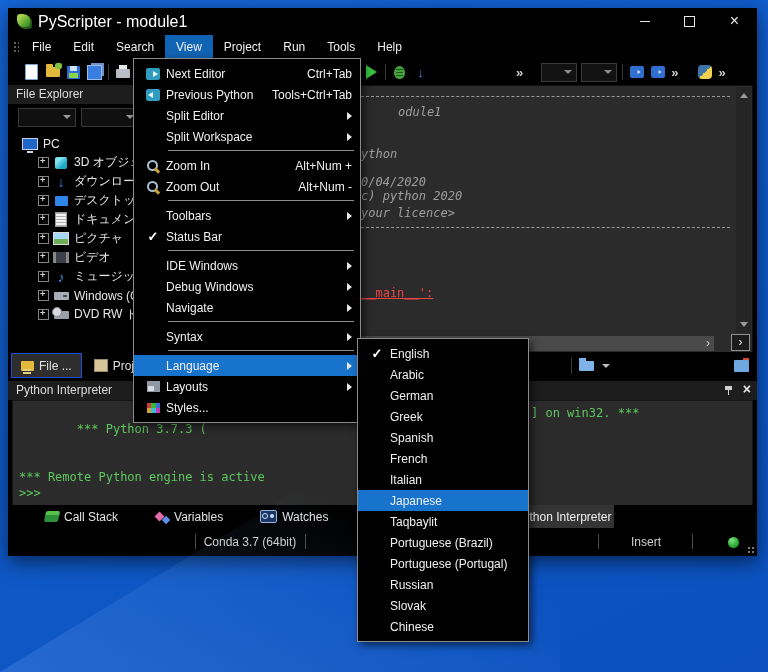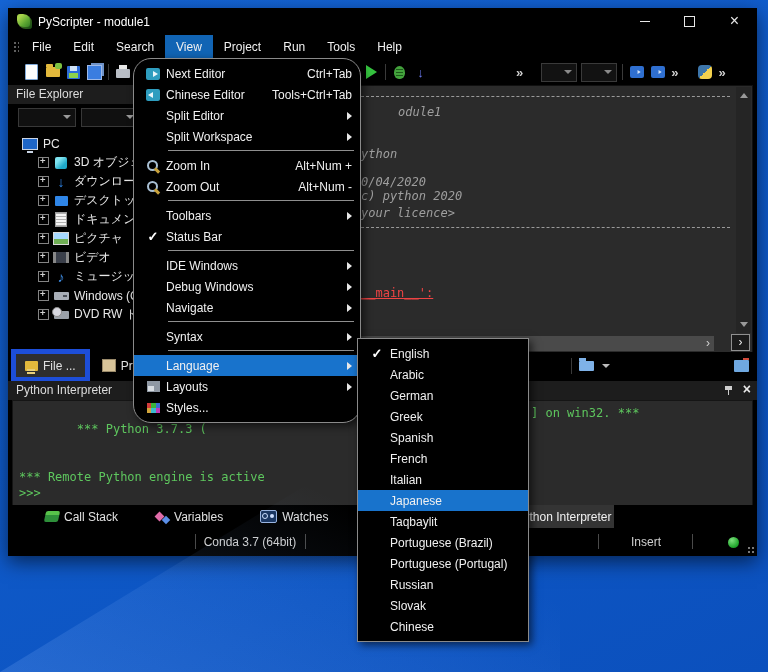"PyScripter - module1" .tbar { font-size: 12px -> 16px }
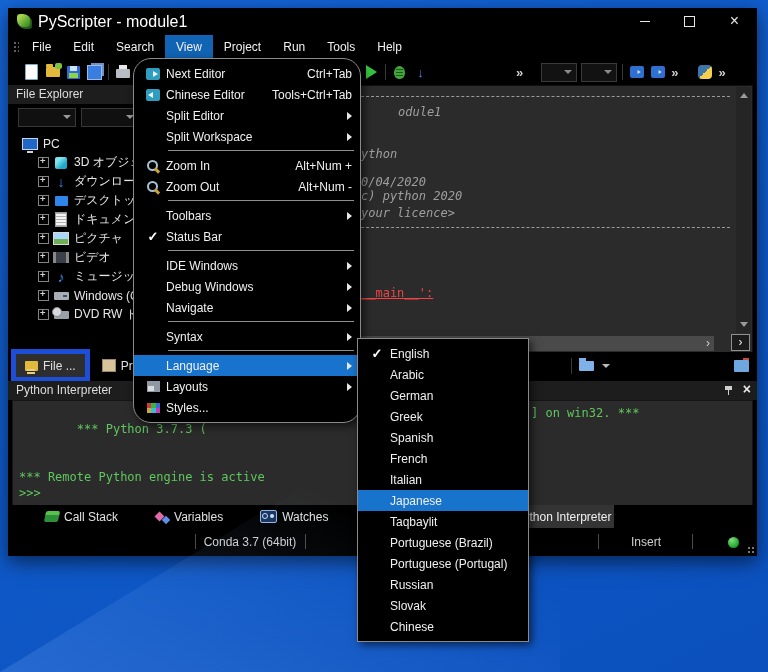"Next Editor" .vmenu { border-radius: 18px -> none }
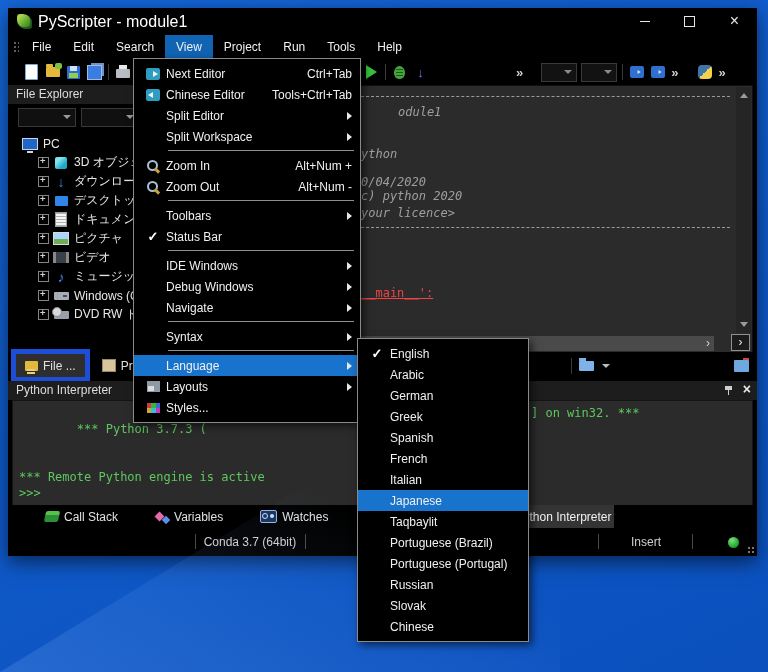"Chinese Editor" span.lbl { text: Chinese Editor -> Previous Python }
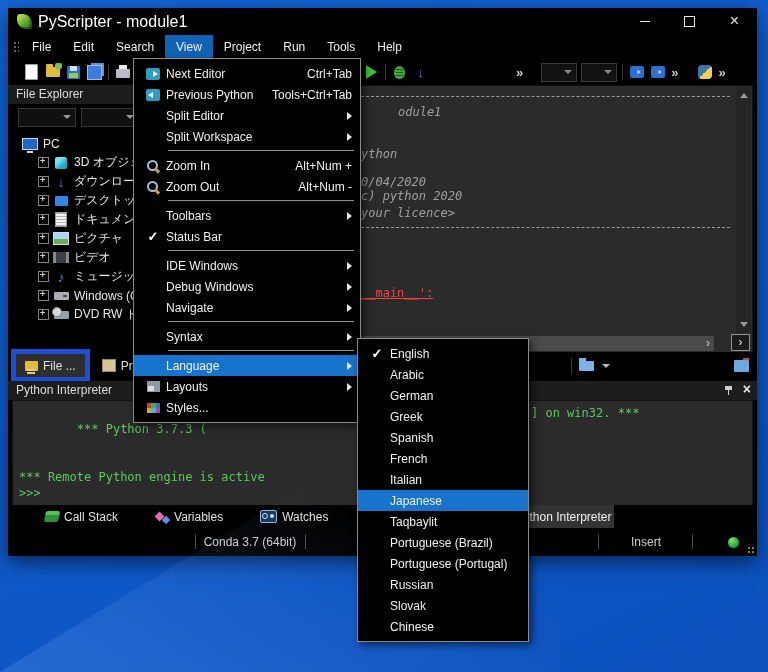"File ..." .dtab.on { border: 5px solid #1d4ed8 -> 1px solid #1d4ed8 }
